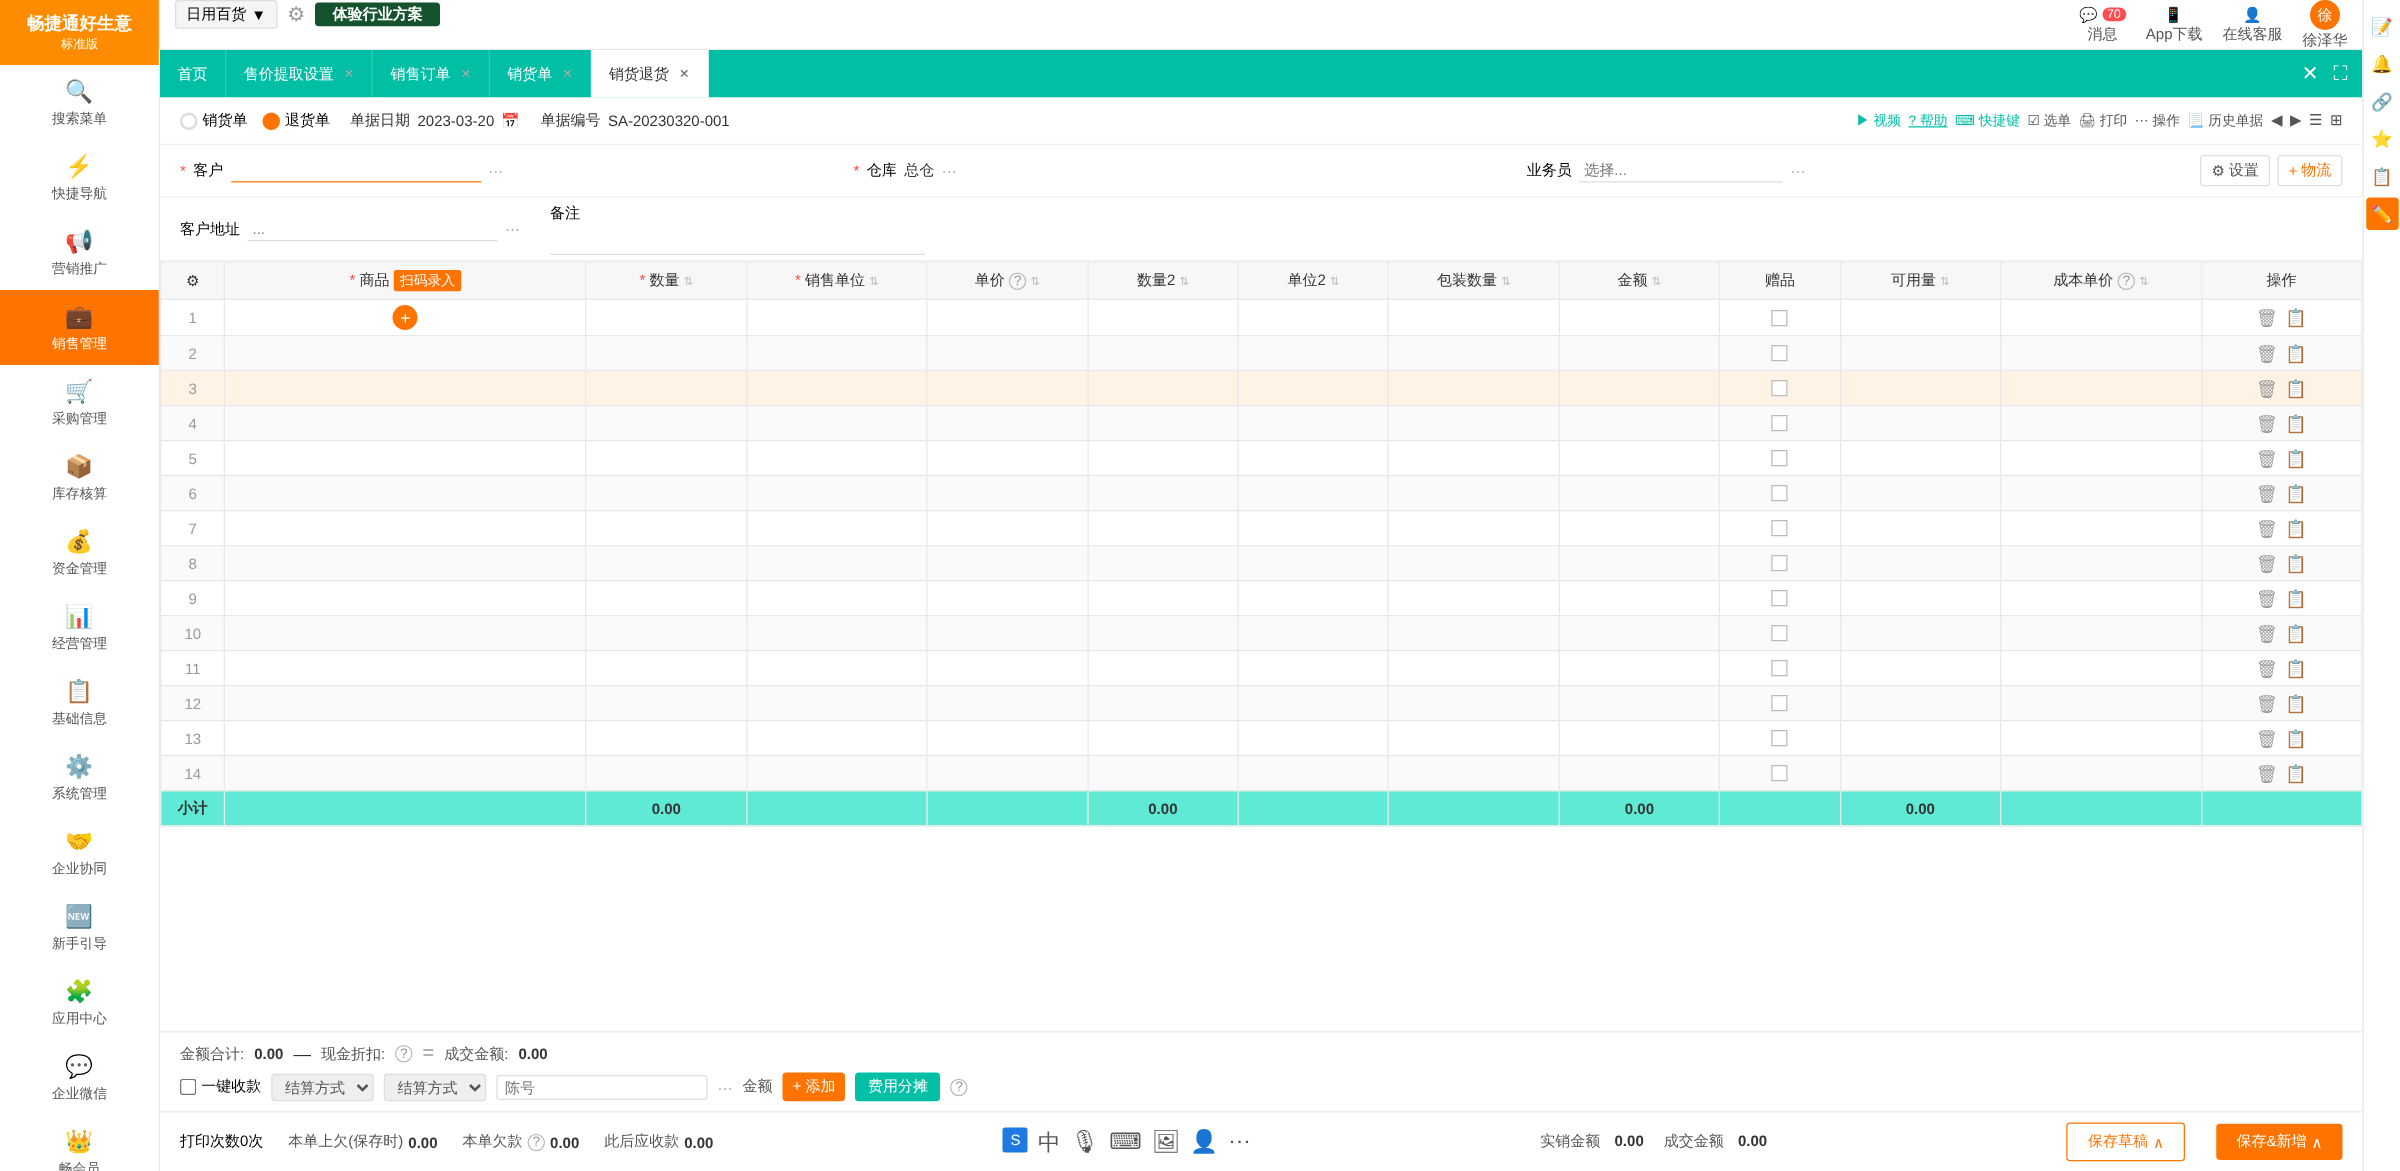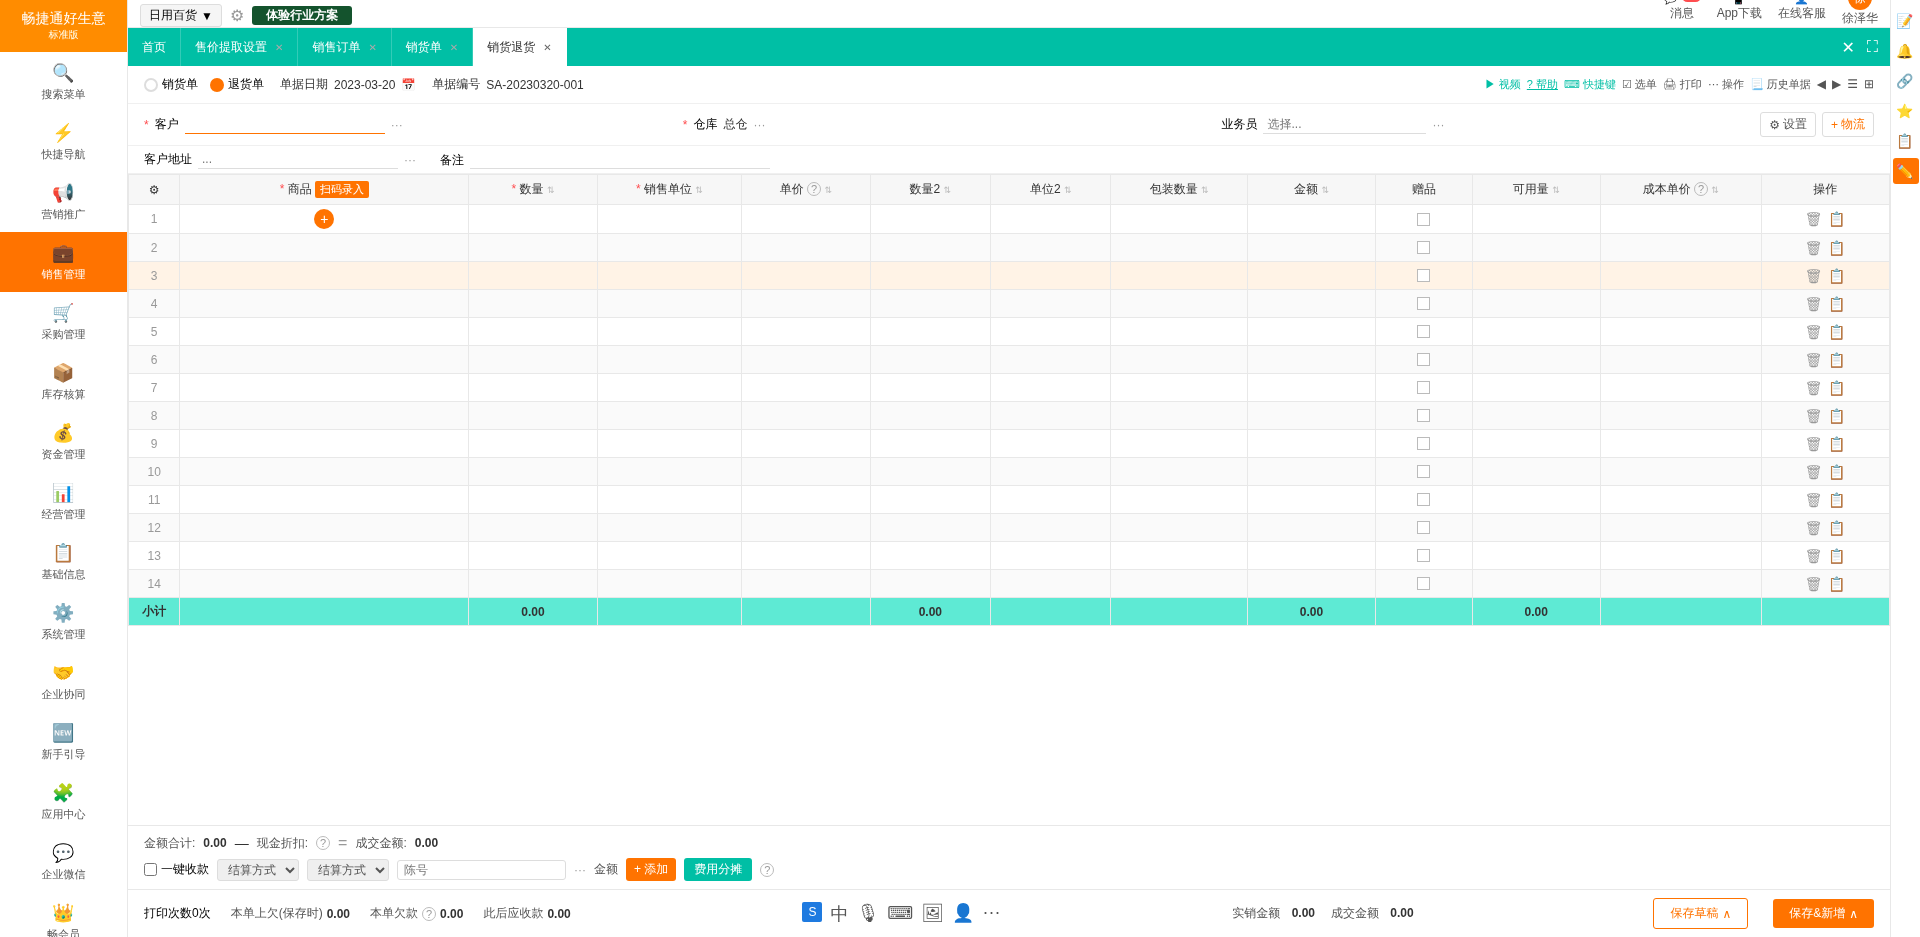"畅捷通好生意" .sidebar-logo .logo-title { font-weight: normal -> bold }
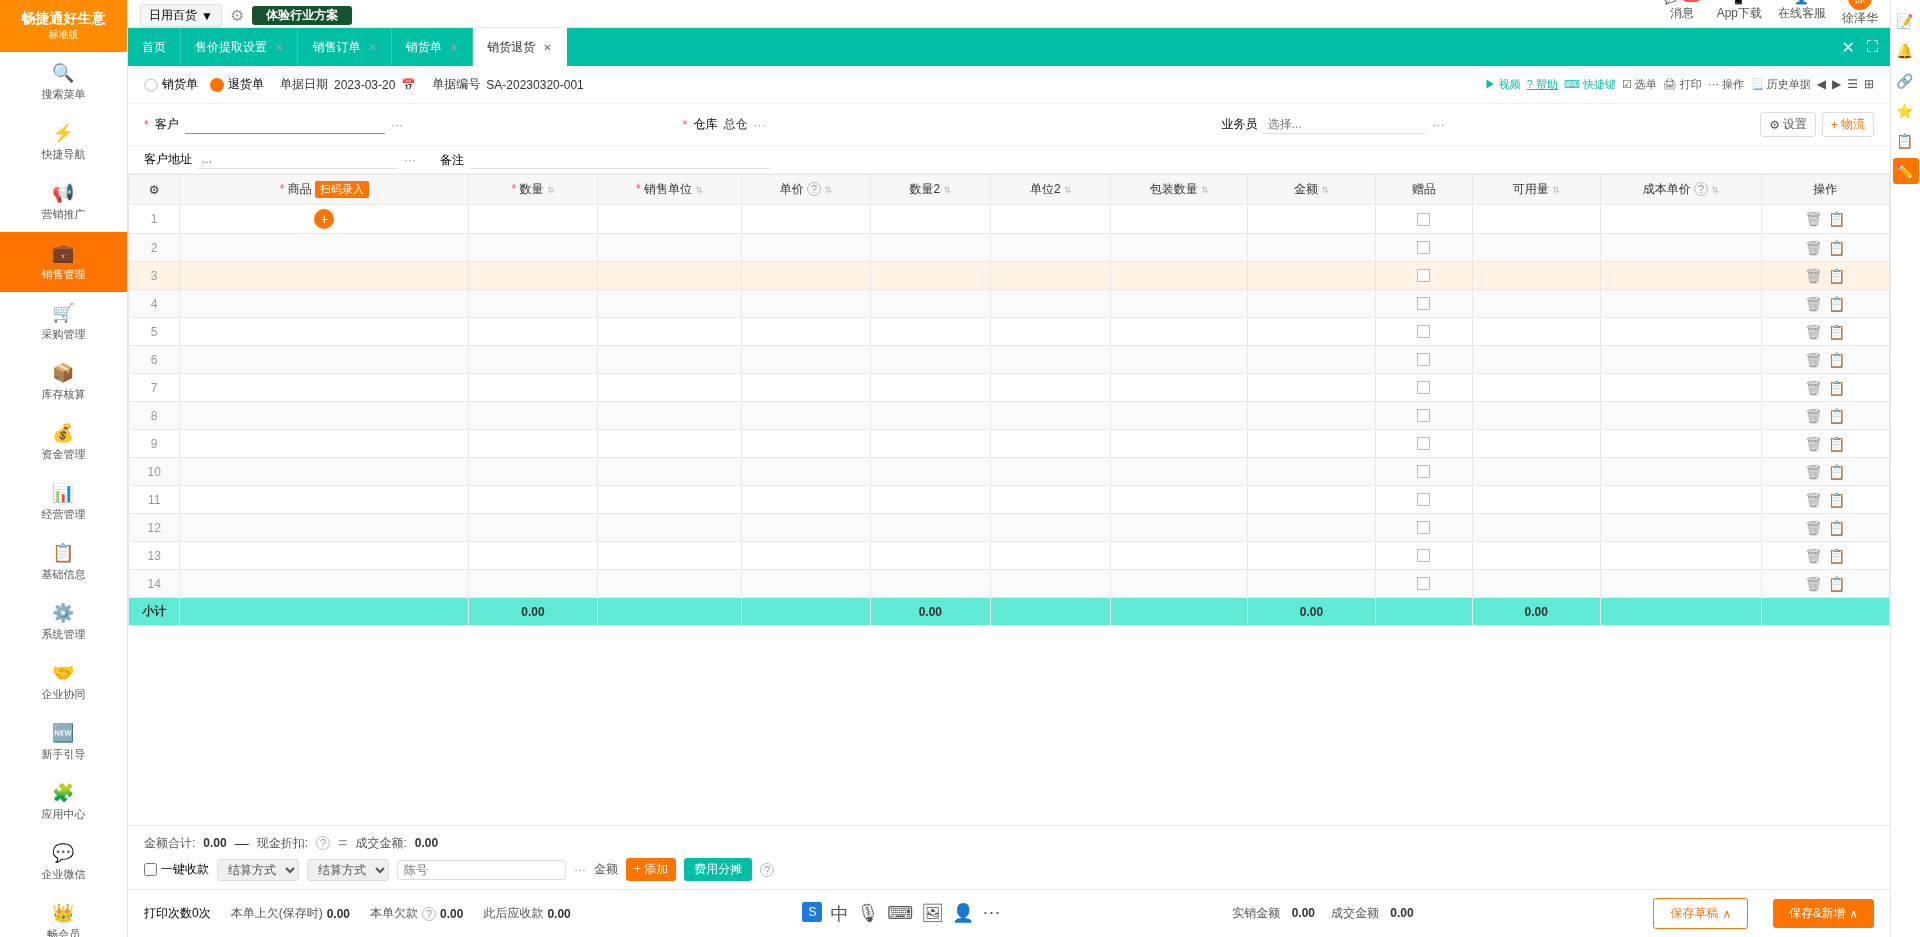"日用百货" .topbar { align-items: flex-end -> flex-start; height: 28px -> 40px }
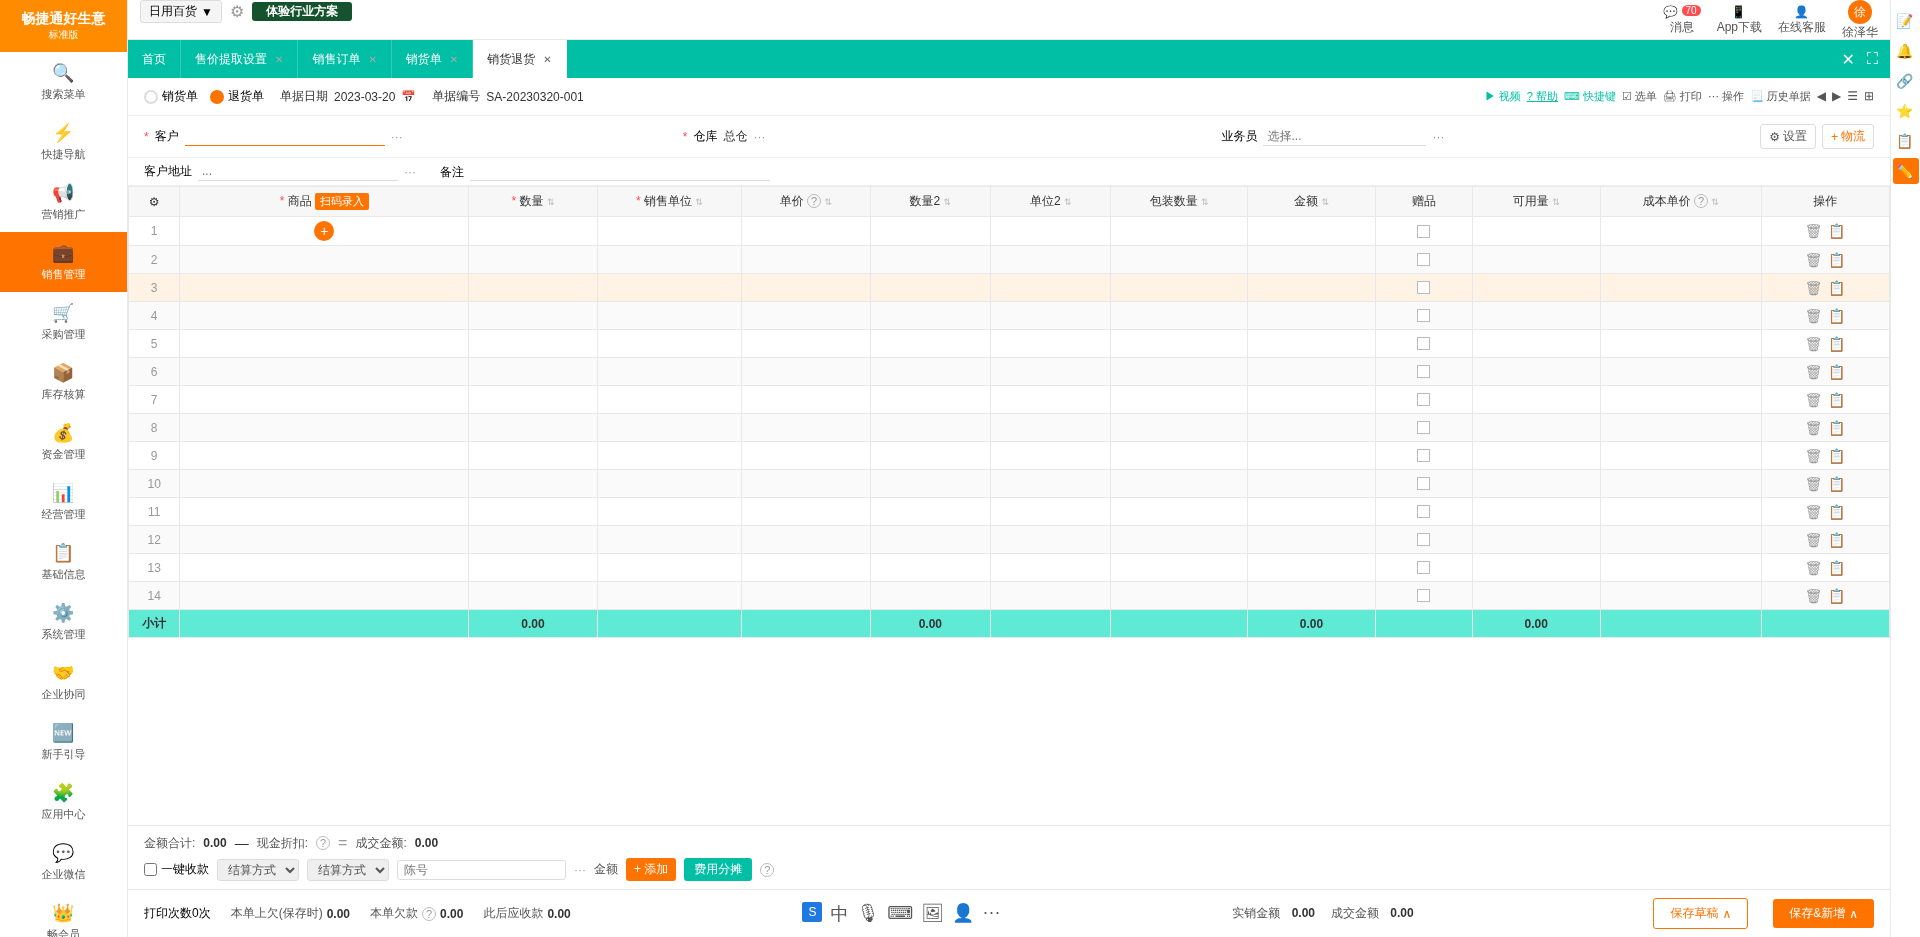"备注" div { align-items: flex-end -> flex-start; flex-direction: none -> column }
